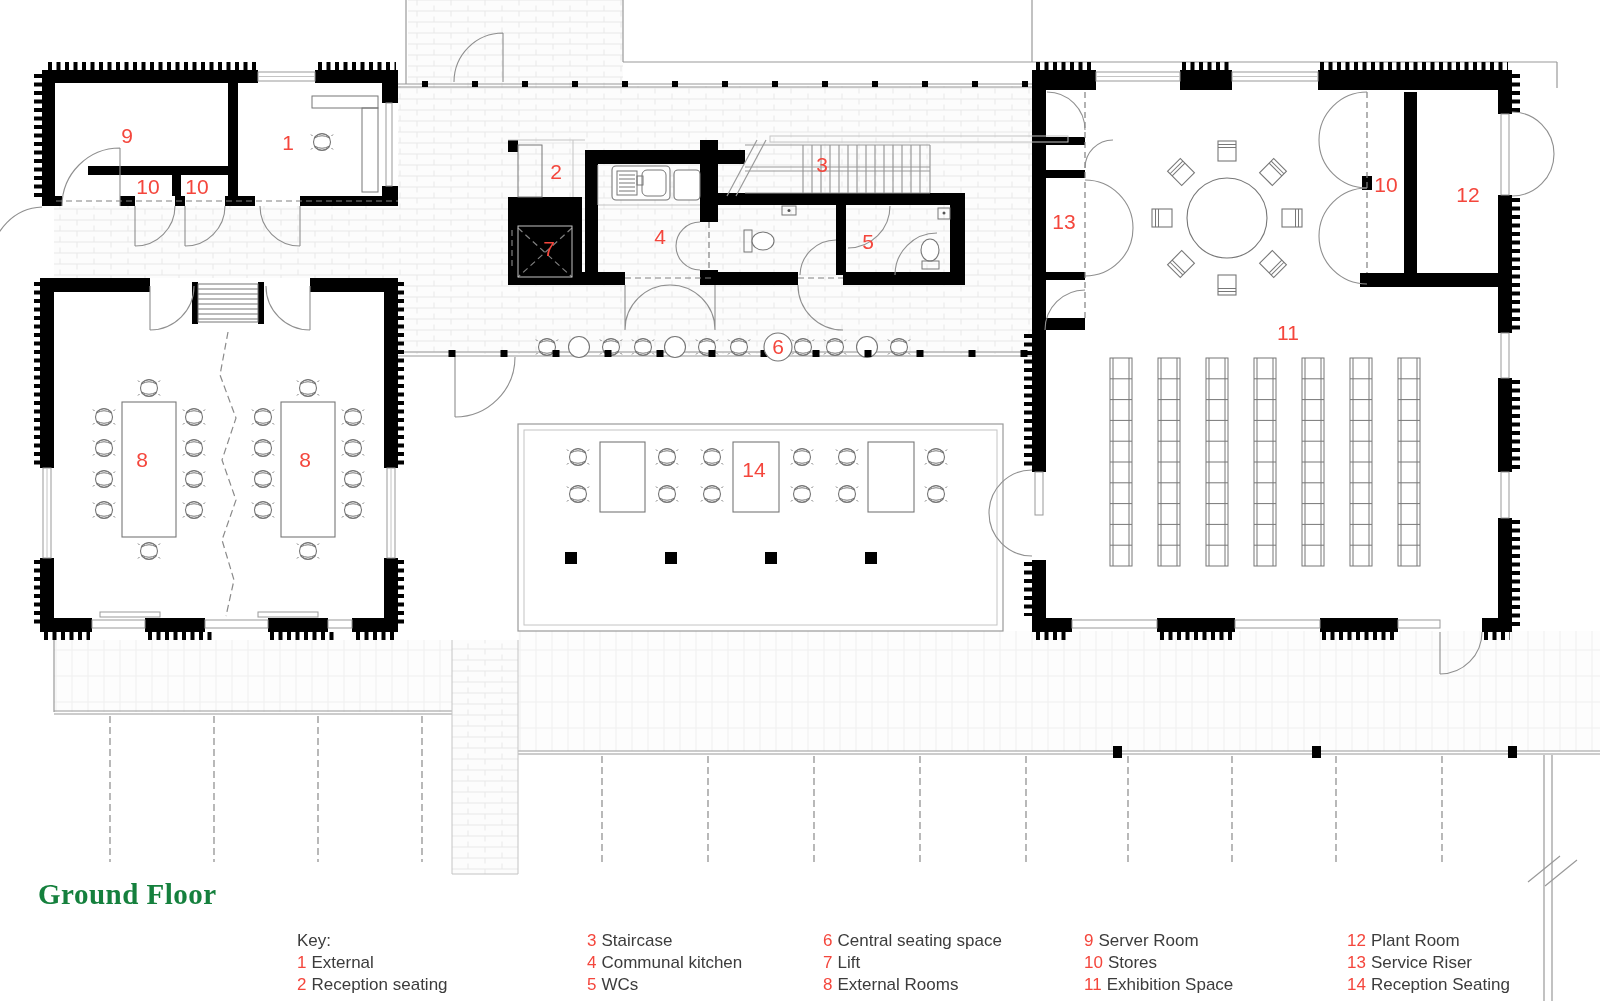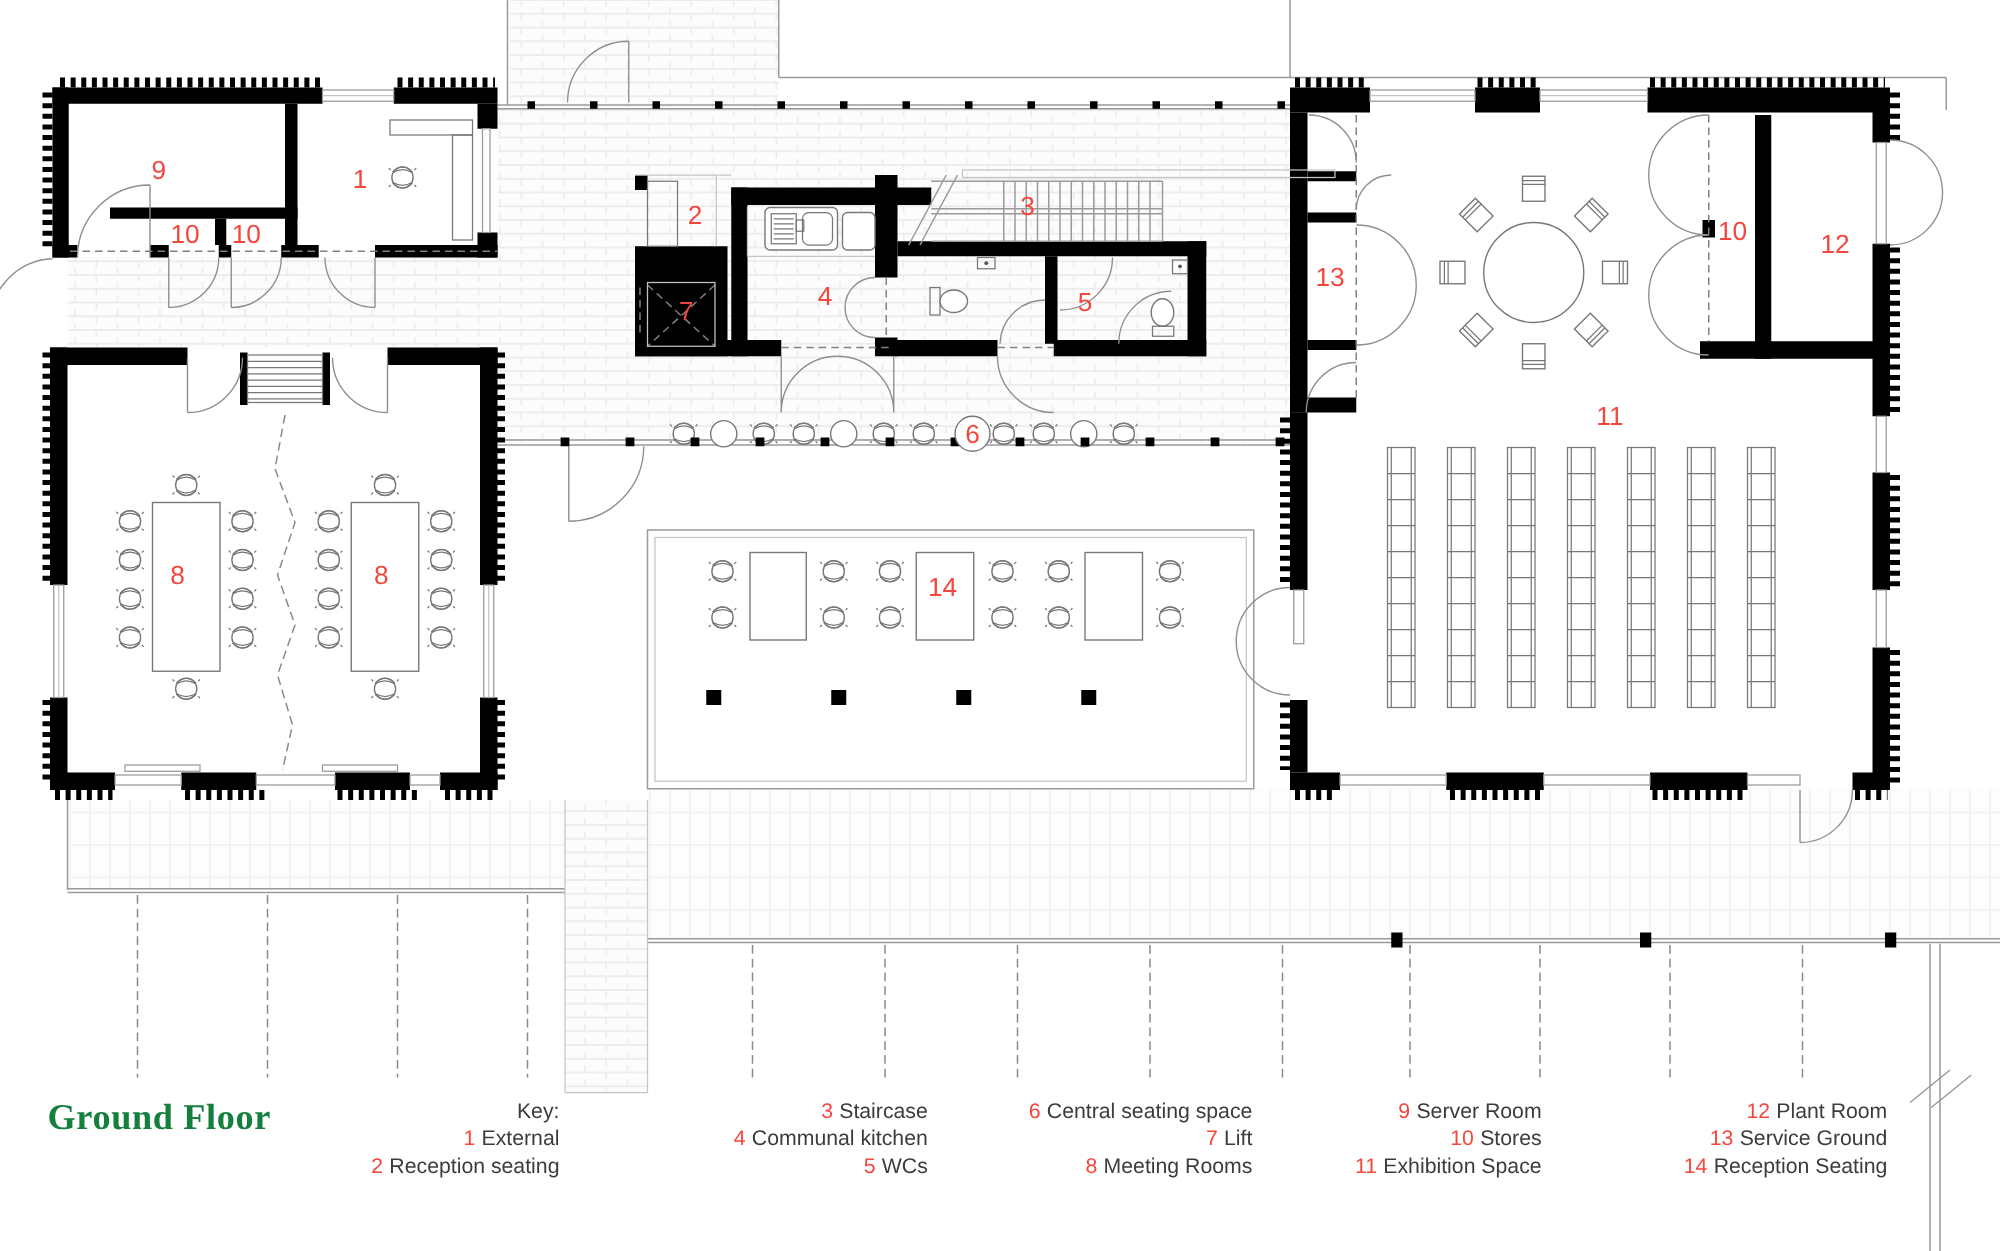"Key:" .leg-col { text-align: right -> none; top: 878px -> 930px }
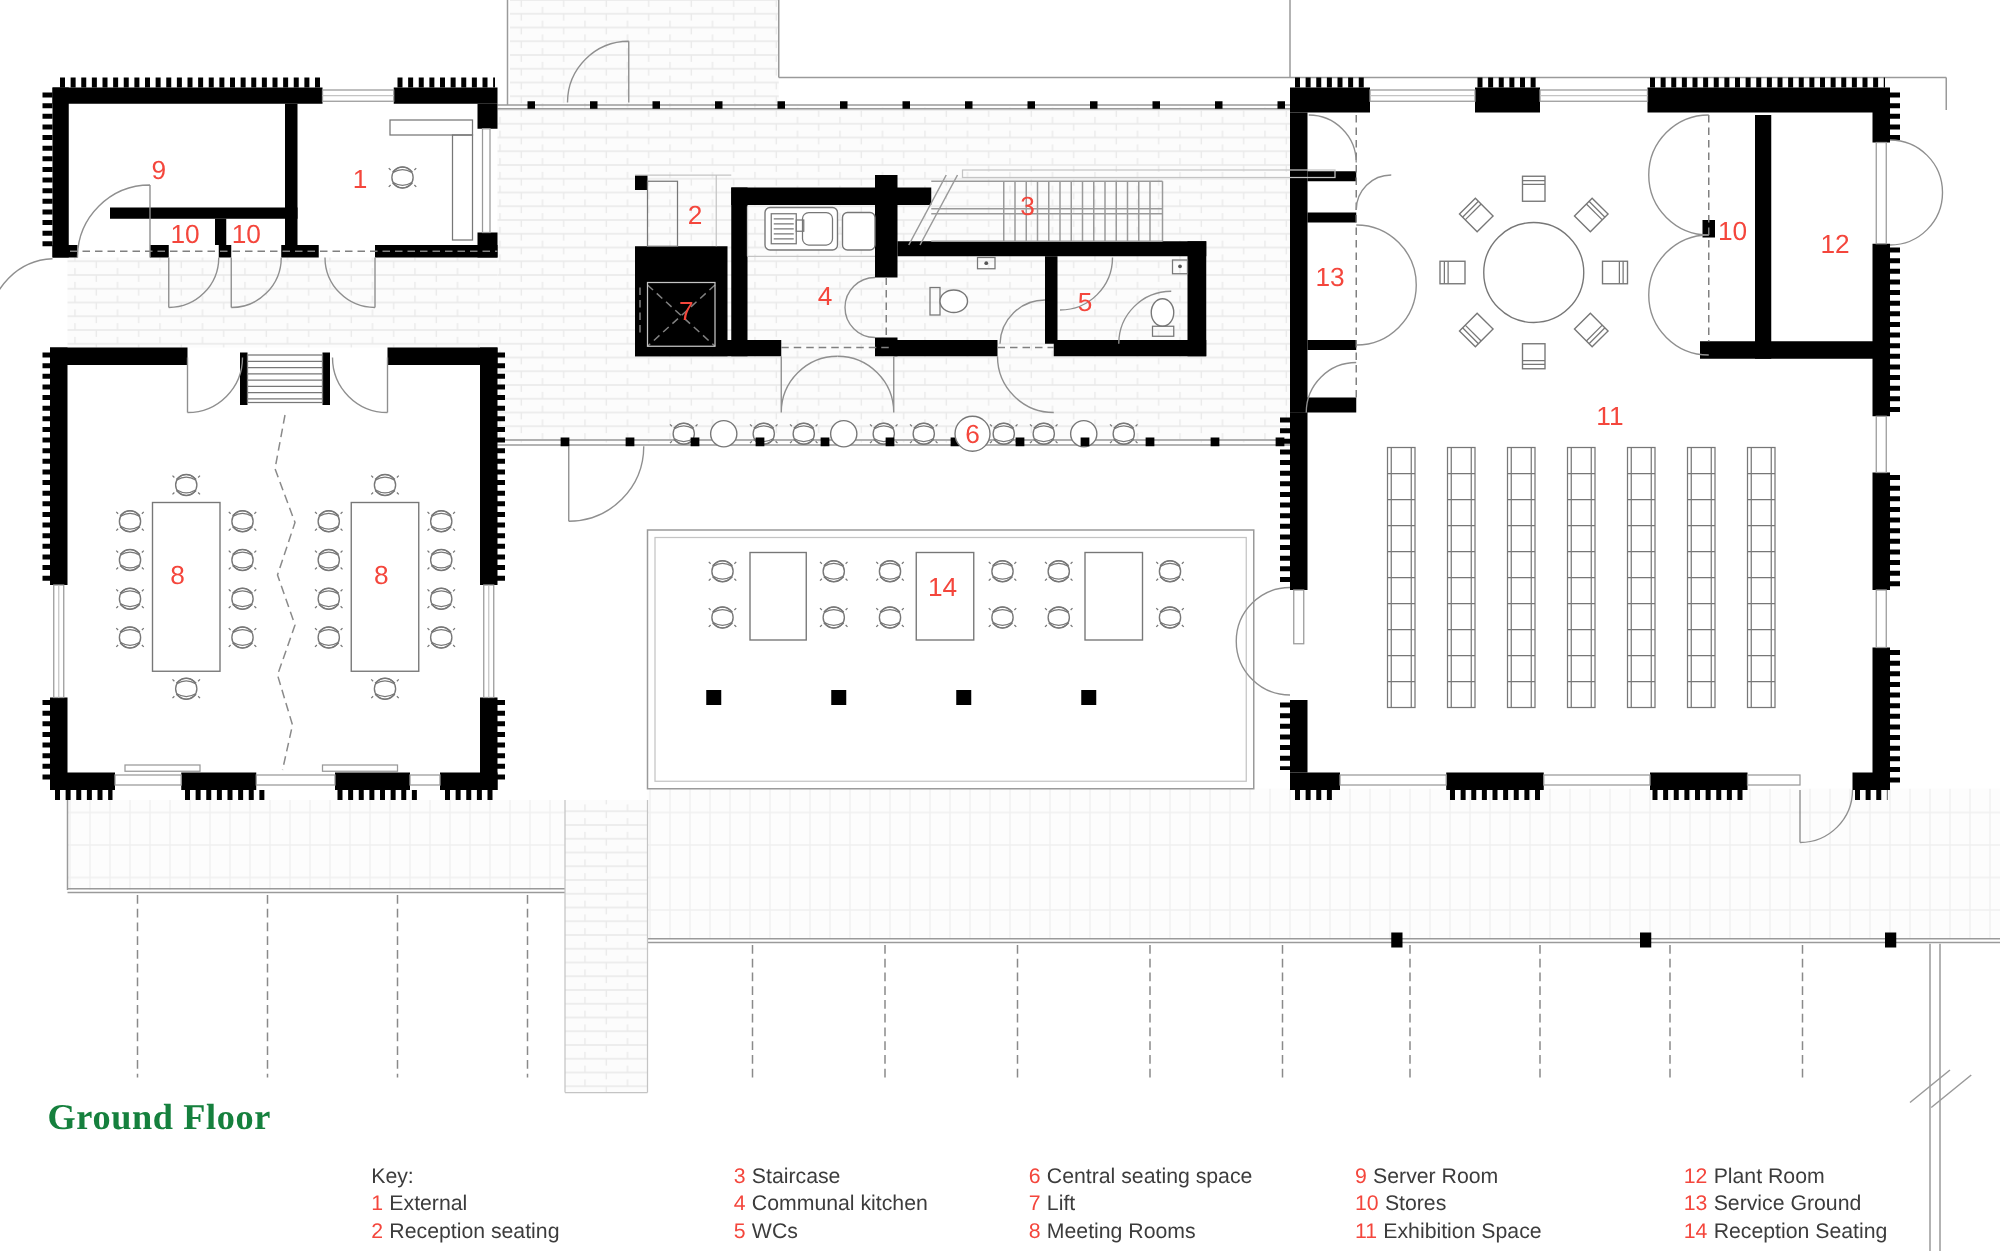"Service Ground" span { text: Ground -> Riser }
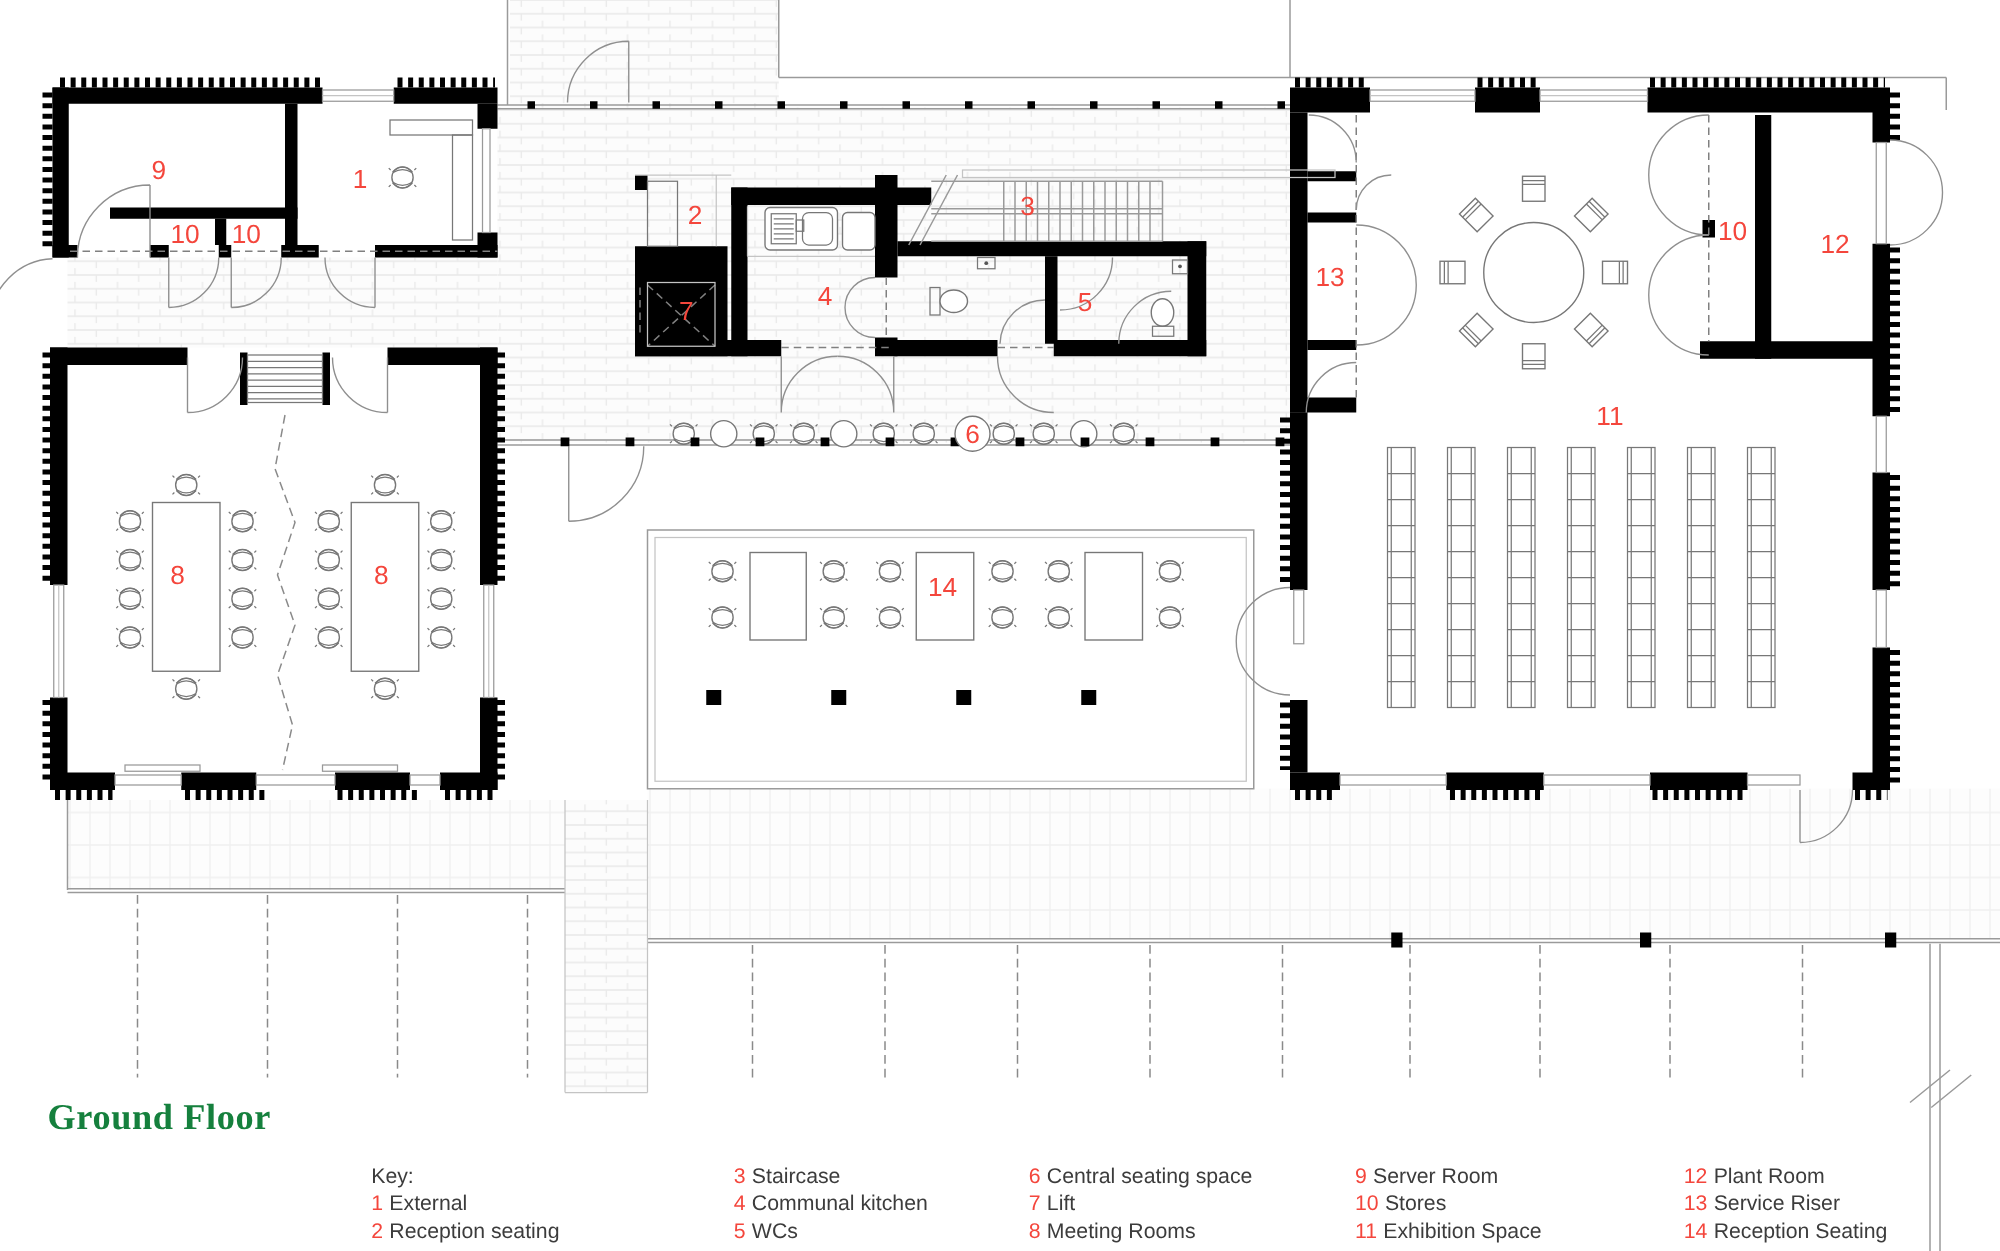"Meeting Rooms" span { text: Meeting -> External }
